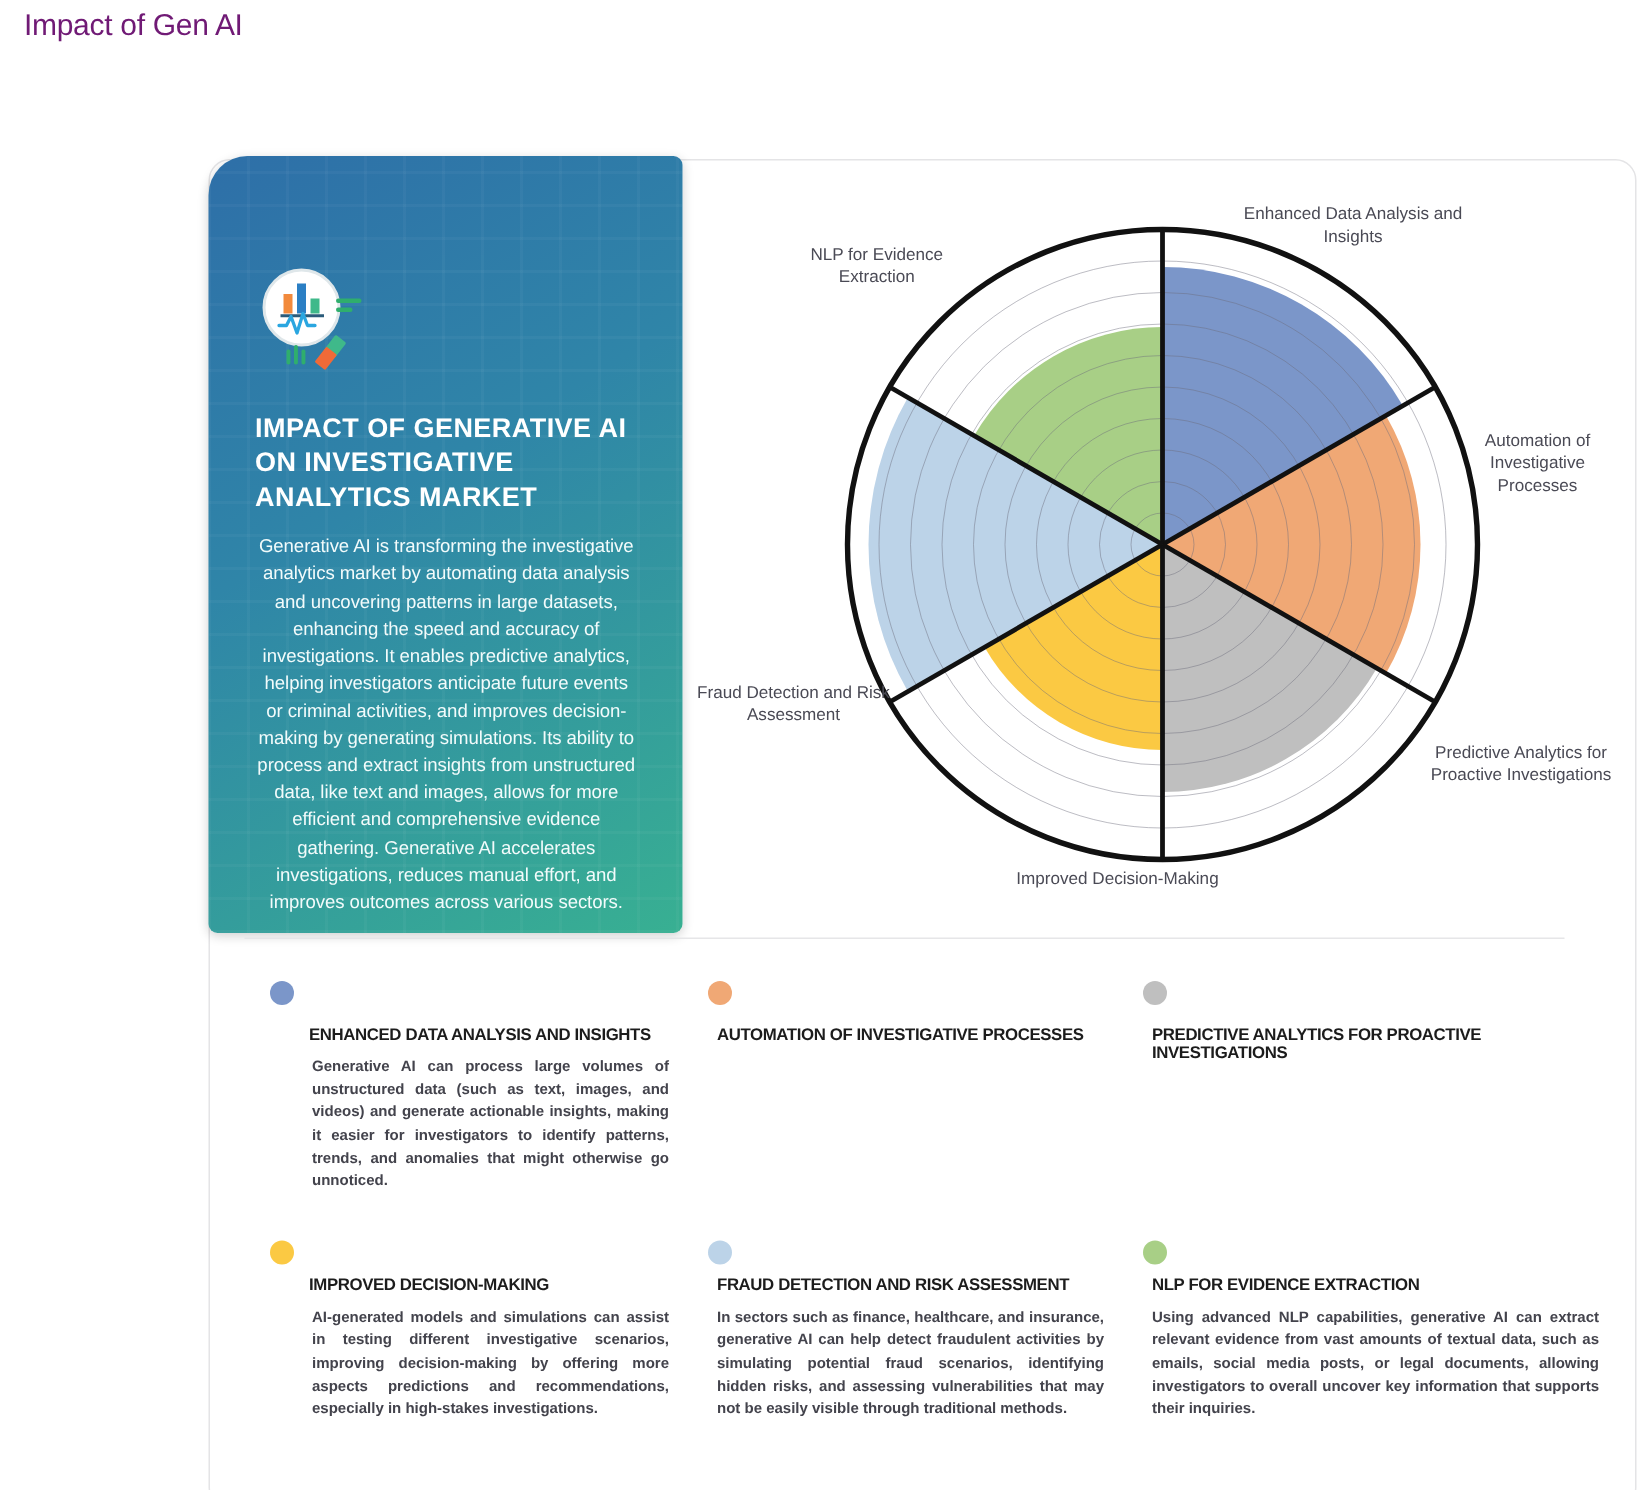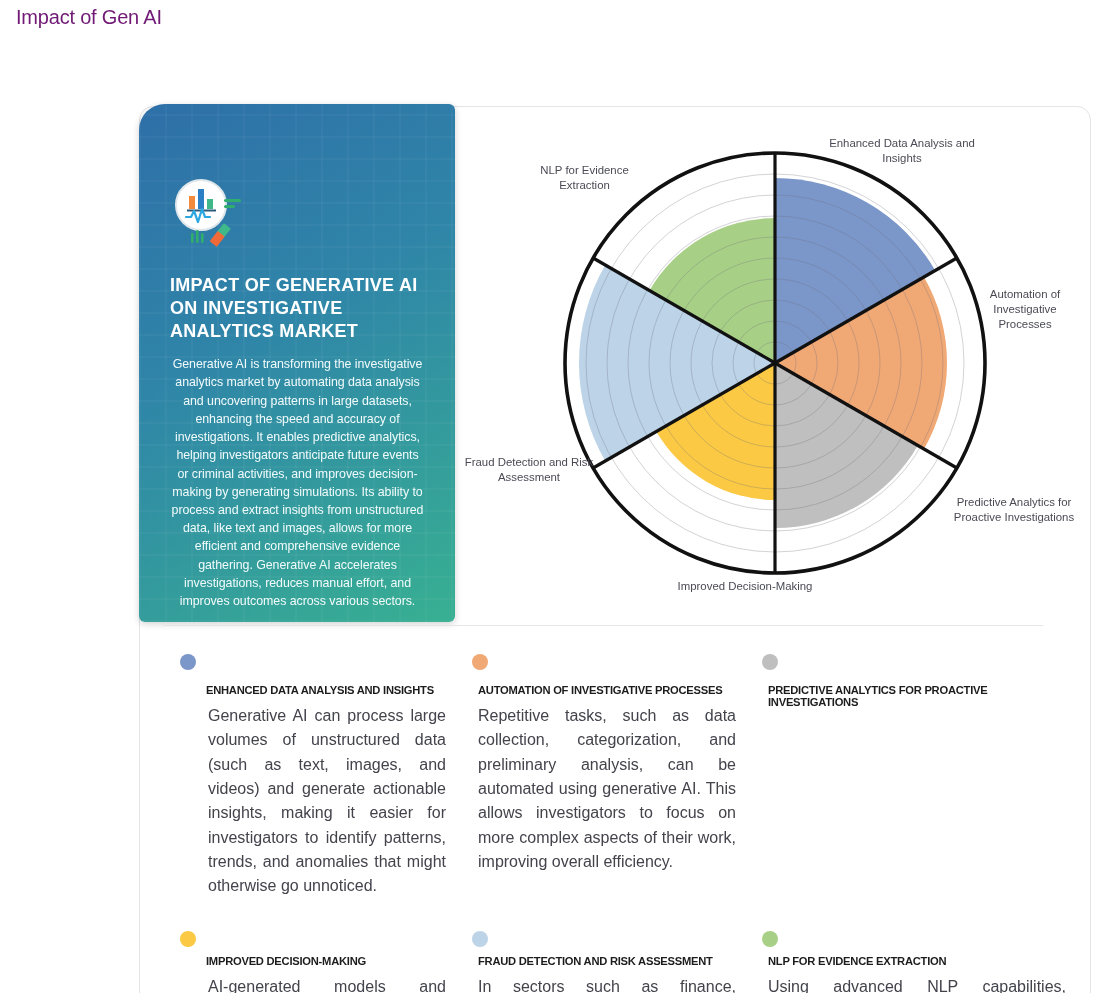"Generative AI can process large" .det-body { font-size: 16px -> 10px; font-weight: none -> bold }
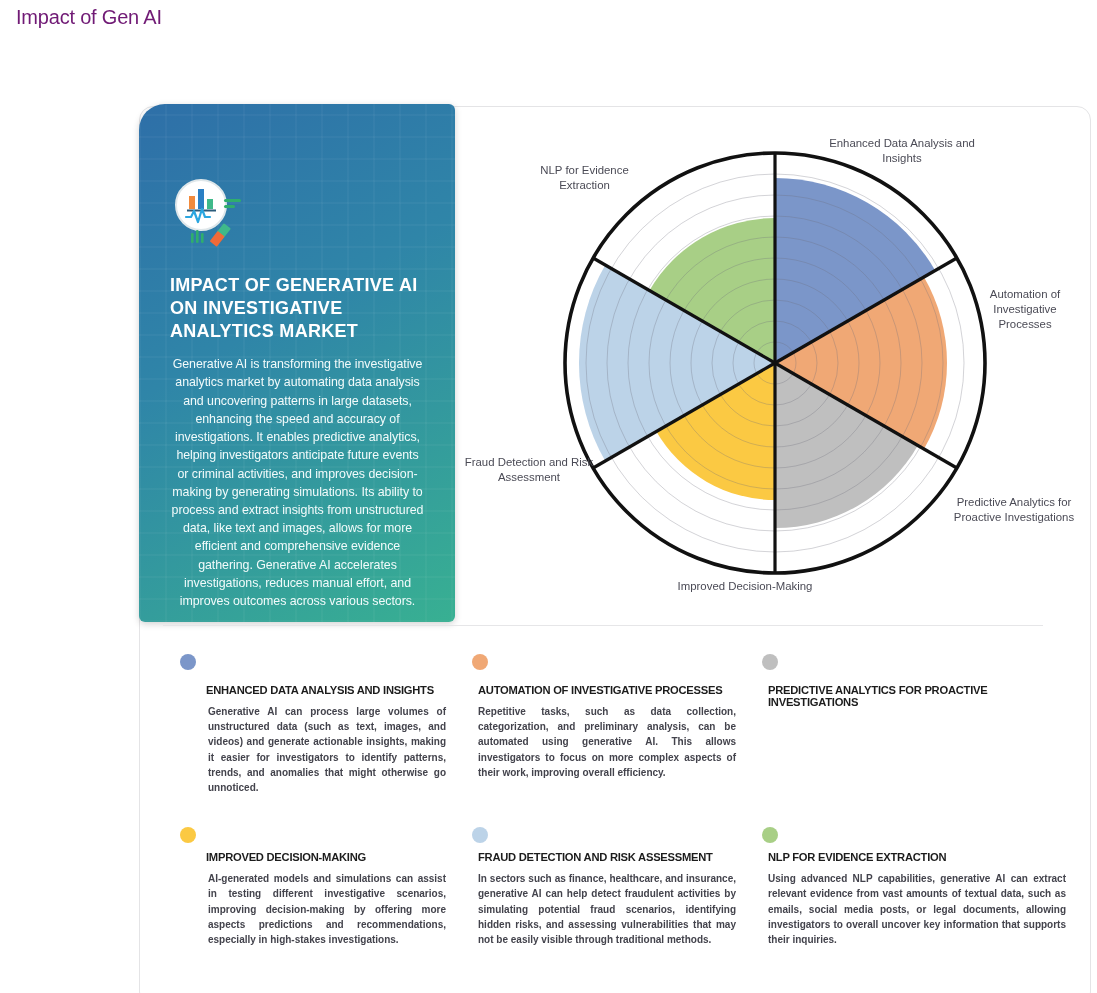"Repetitive tasks, such as data" div.det-body { html: <div>Repetitive tasks, such as data collection, categorization, and preliminary analysis, can be automated using generative AI. This allows investigators to focus on more complex aspects of their work, improving overall efficiency.</div> -> none }
